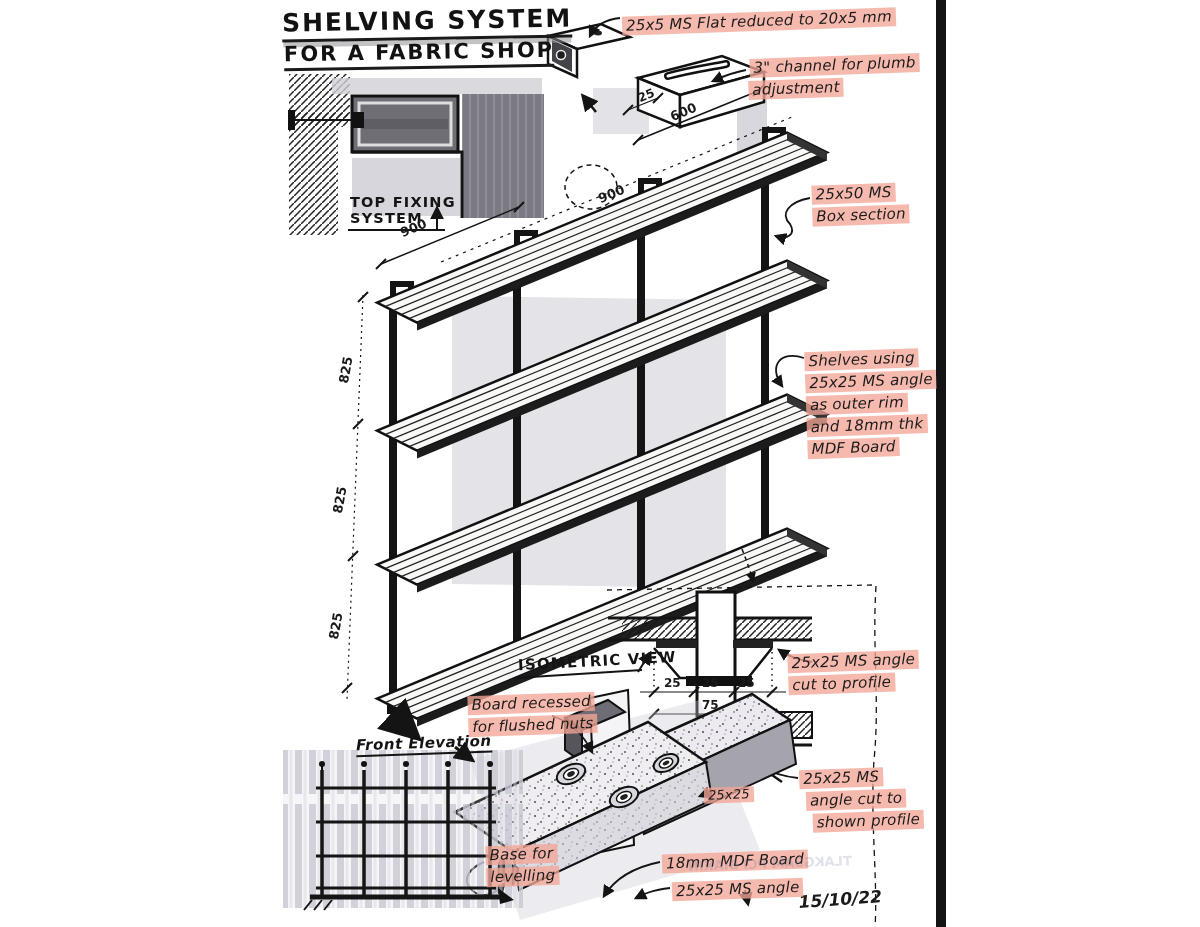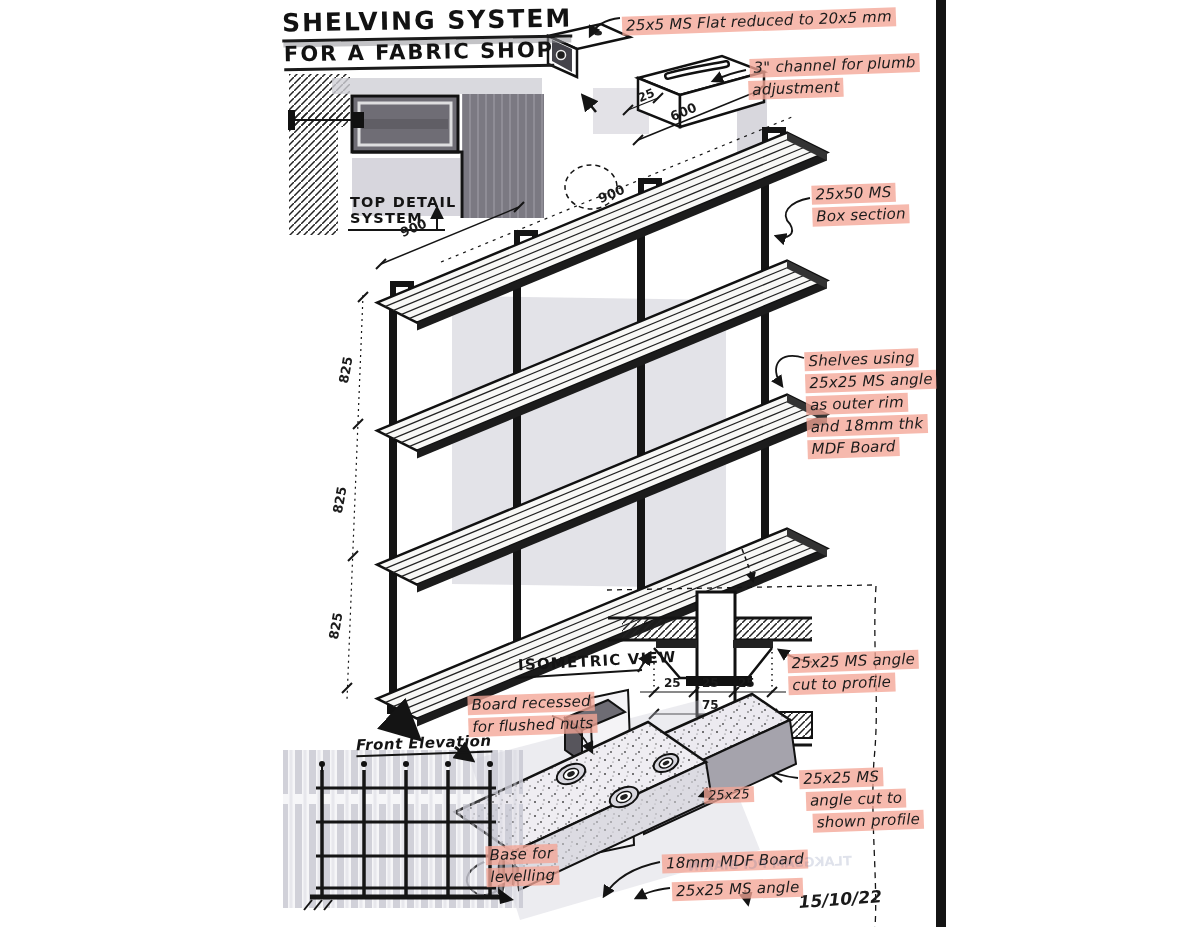"TOP DETAIL" span { text: DETAIL -> FIXING }
